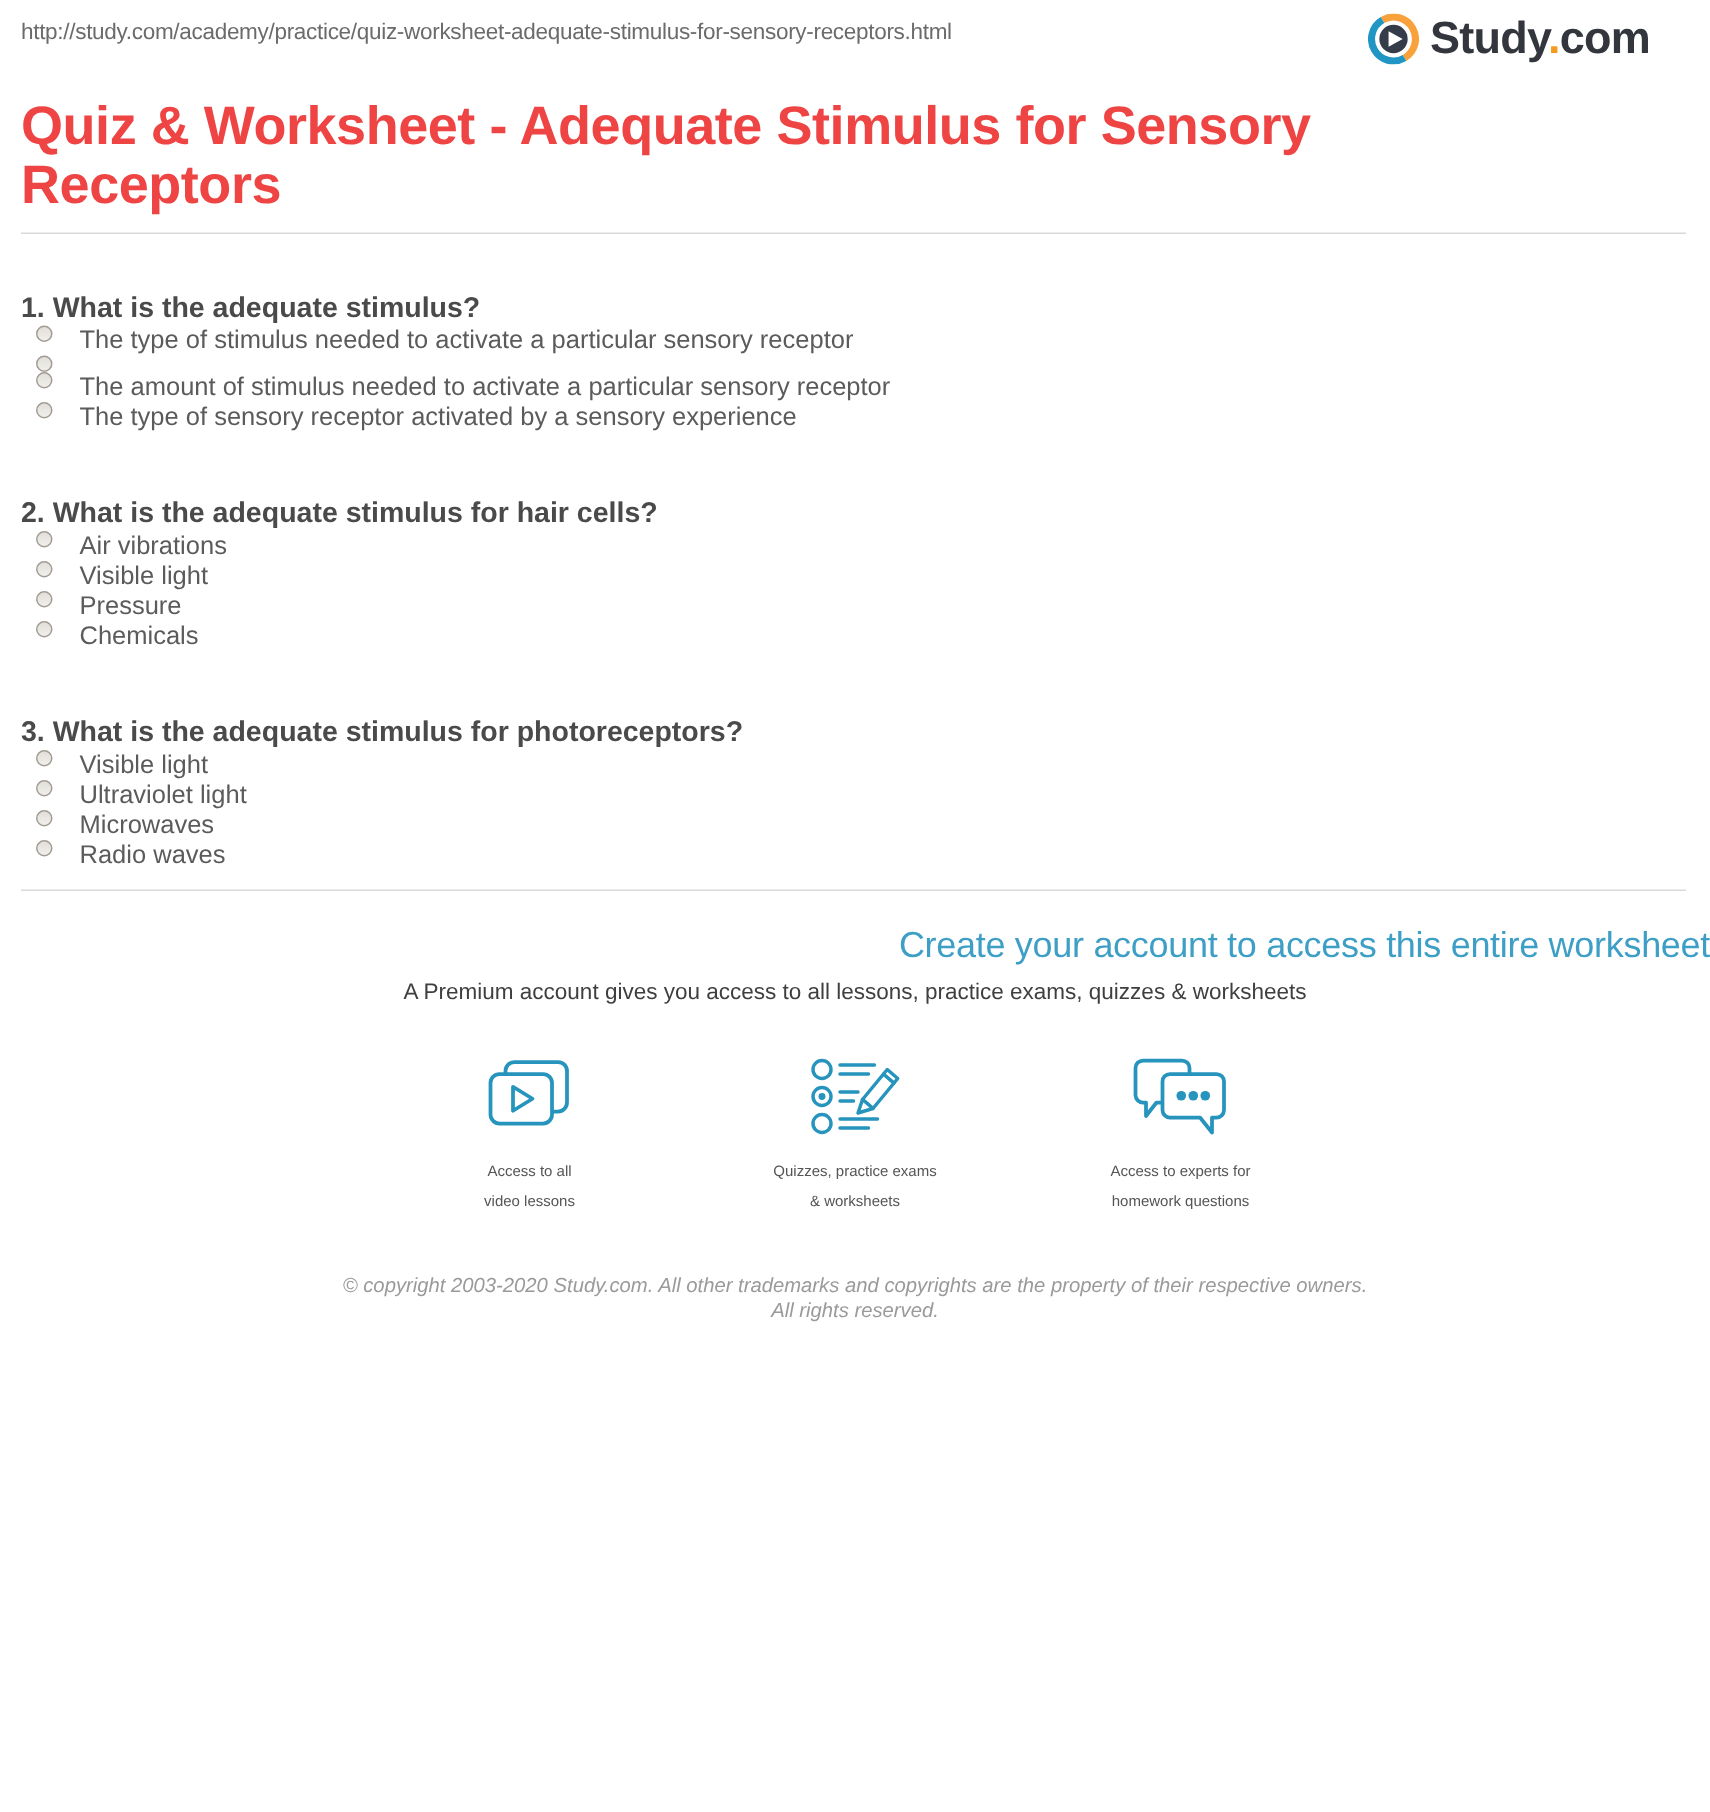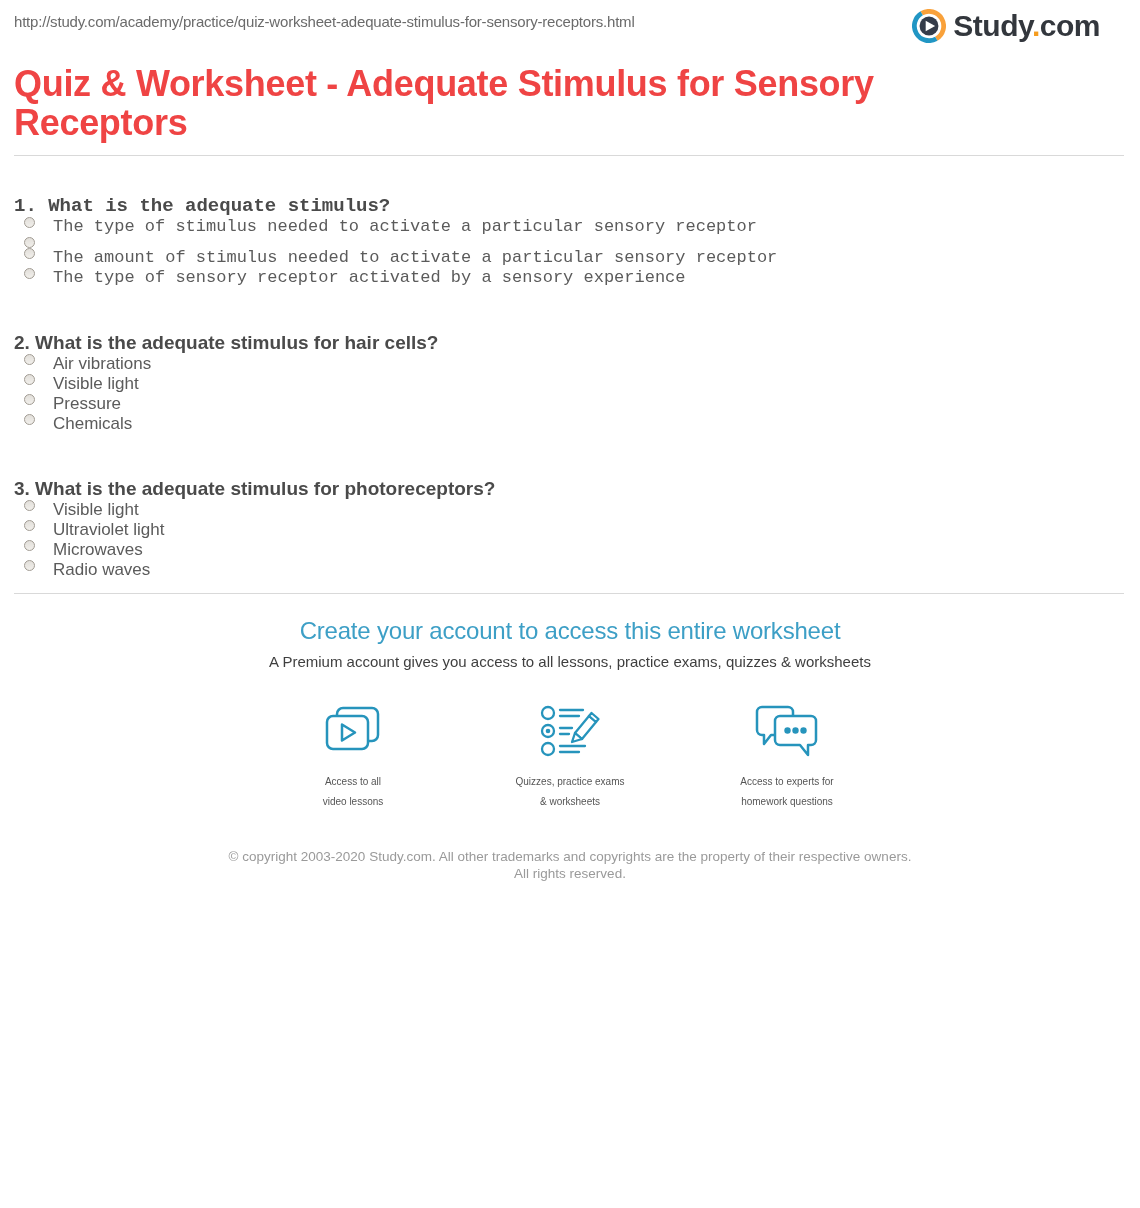"1. What is the adequate" .question:first-child { font-family: Liberation Mono, monospace -> none }
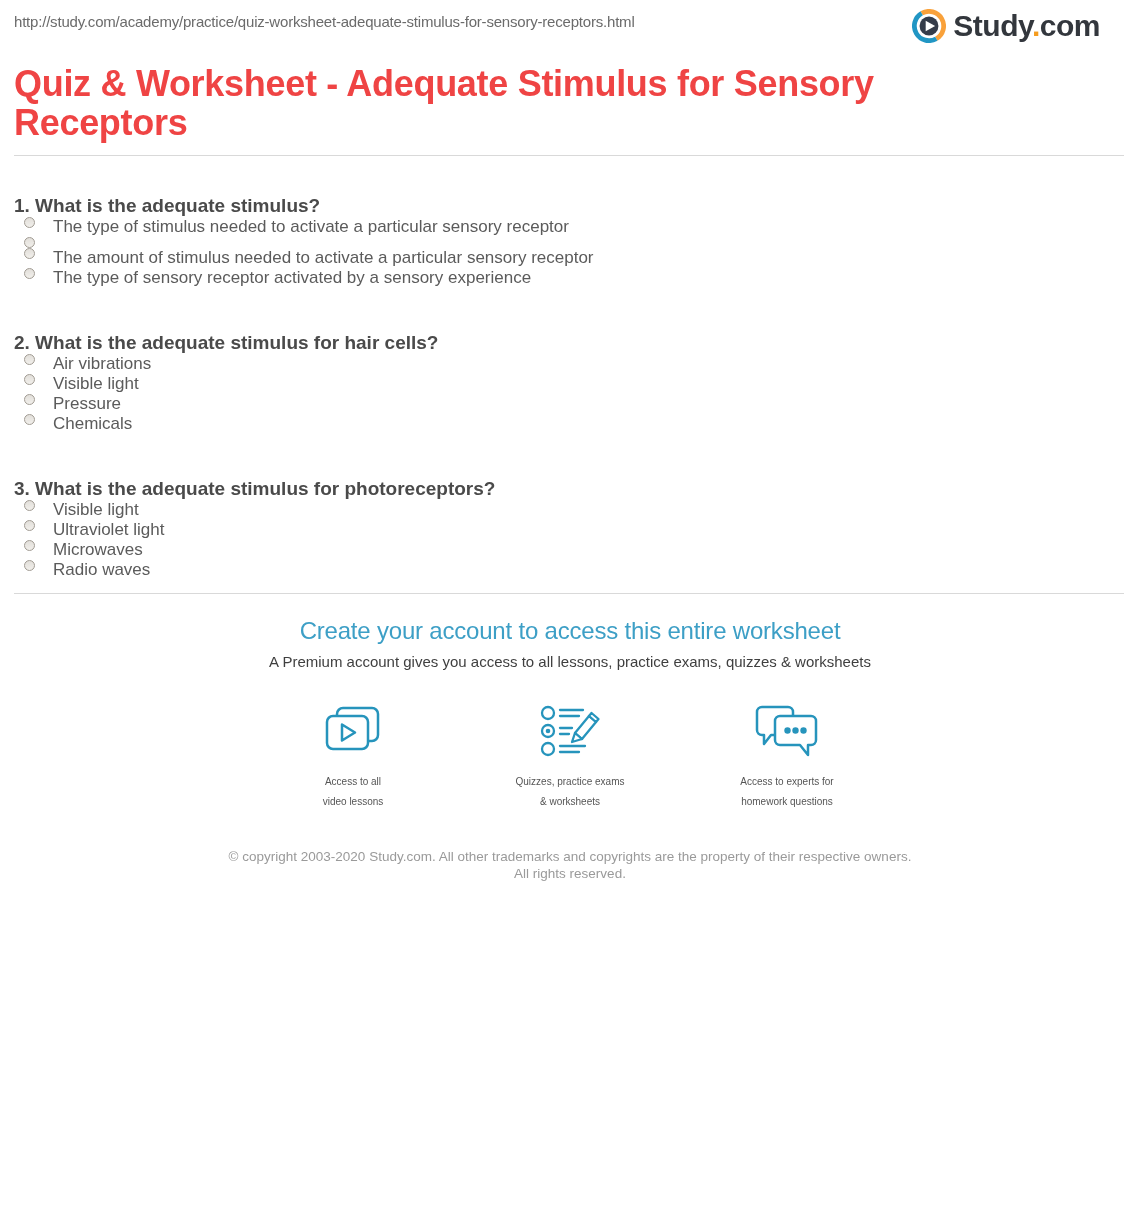"Create your account to access" .cta-heading { text-align: center -> right }
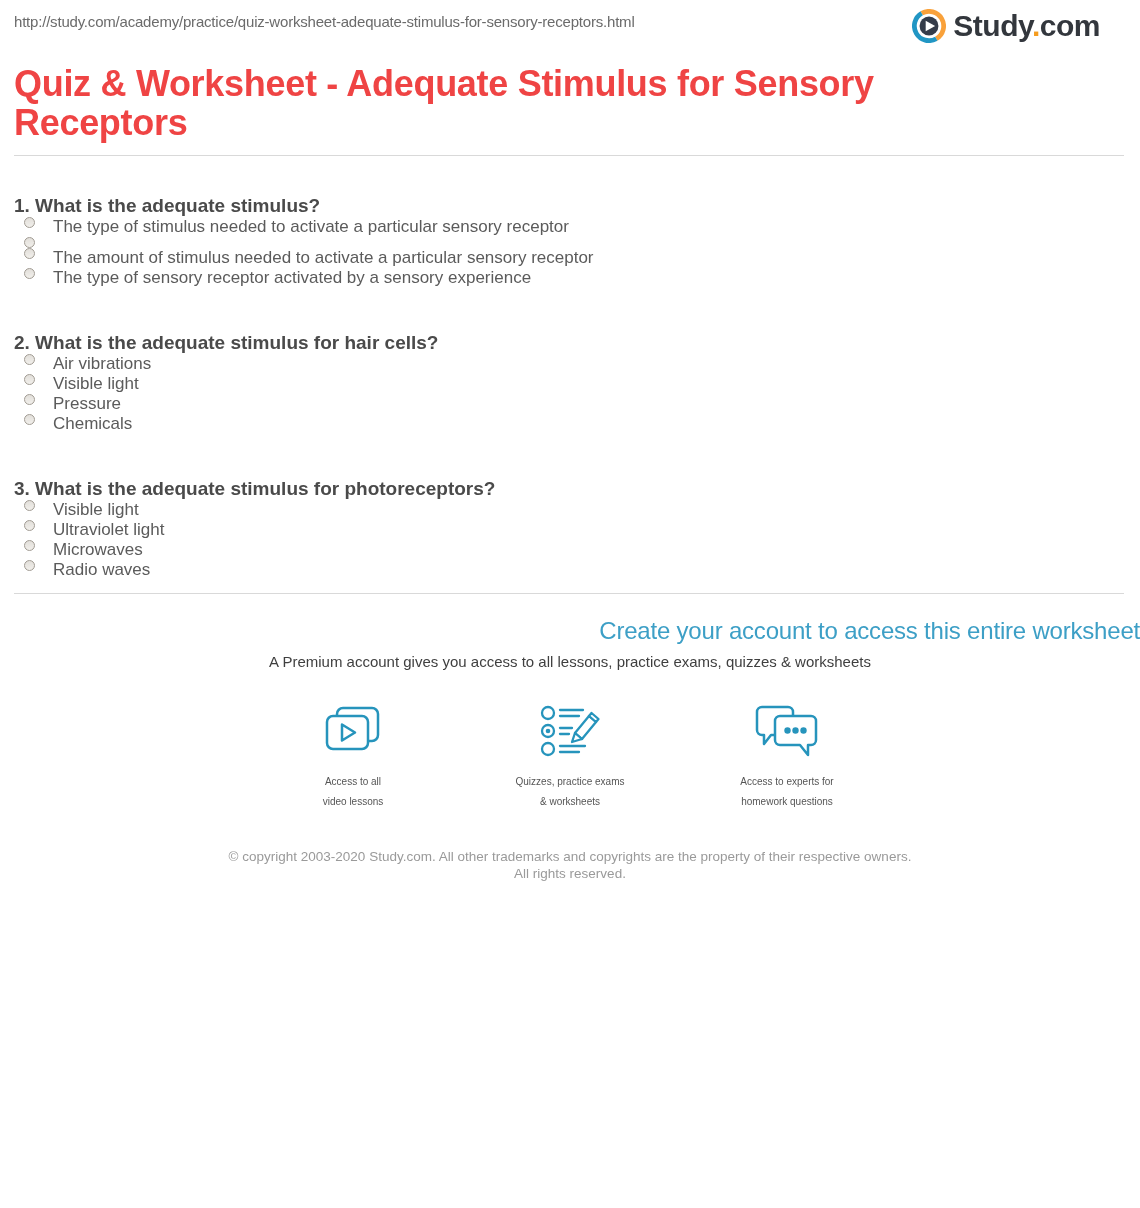"© copyright 2003-2020 Study.com. All" .copyright { font-style: none -> italic }
